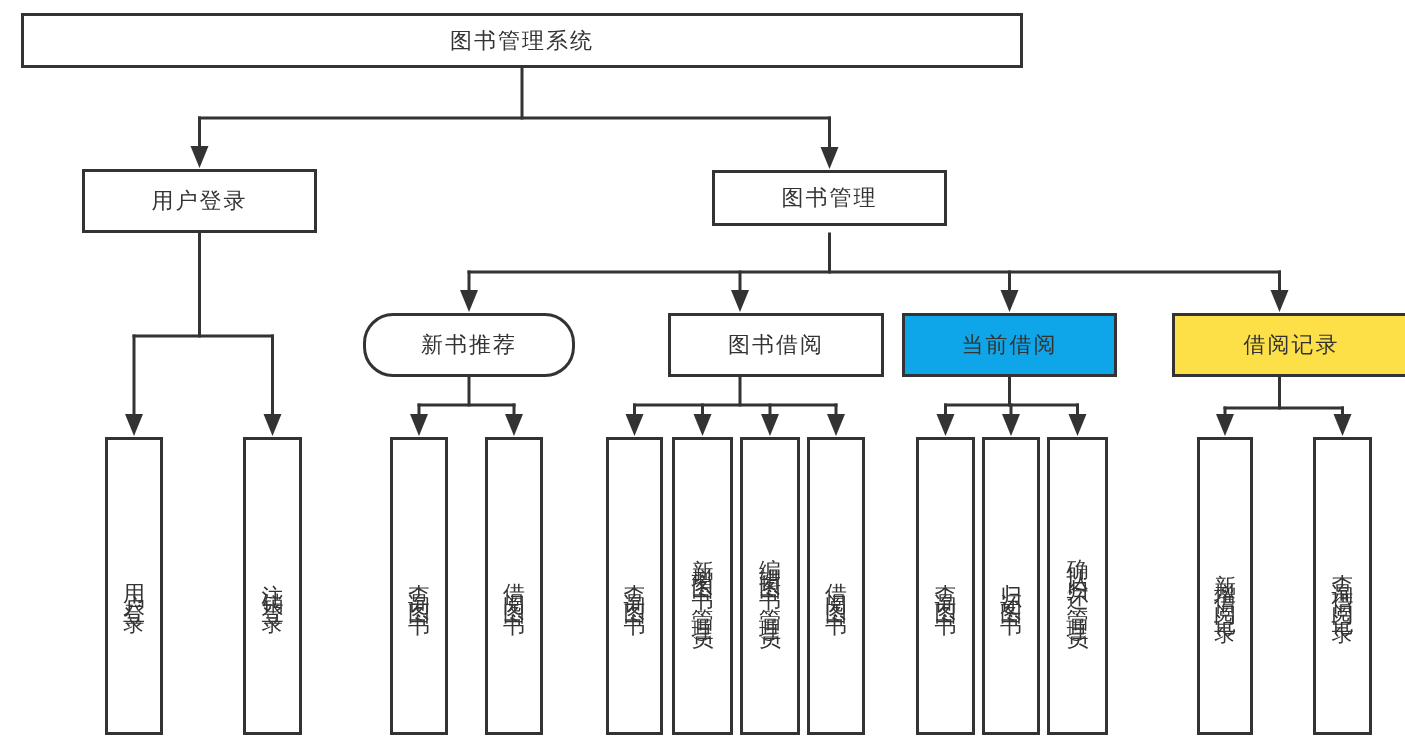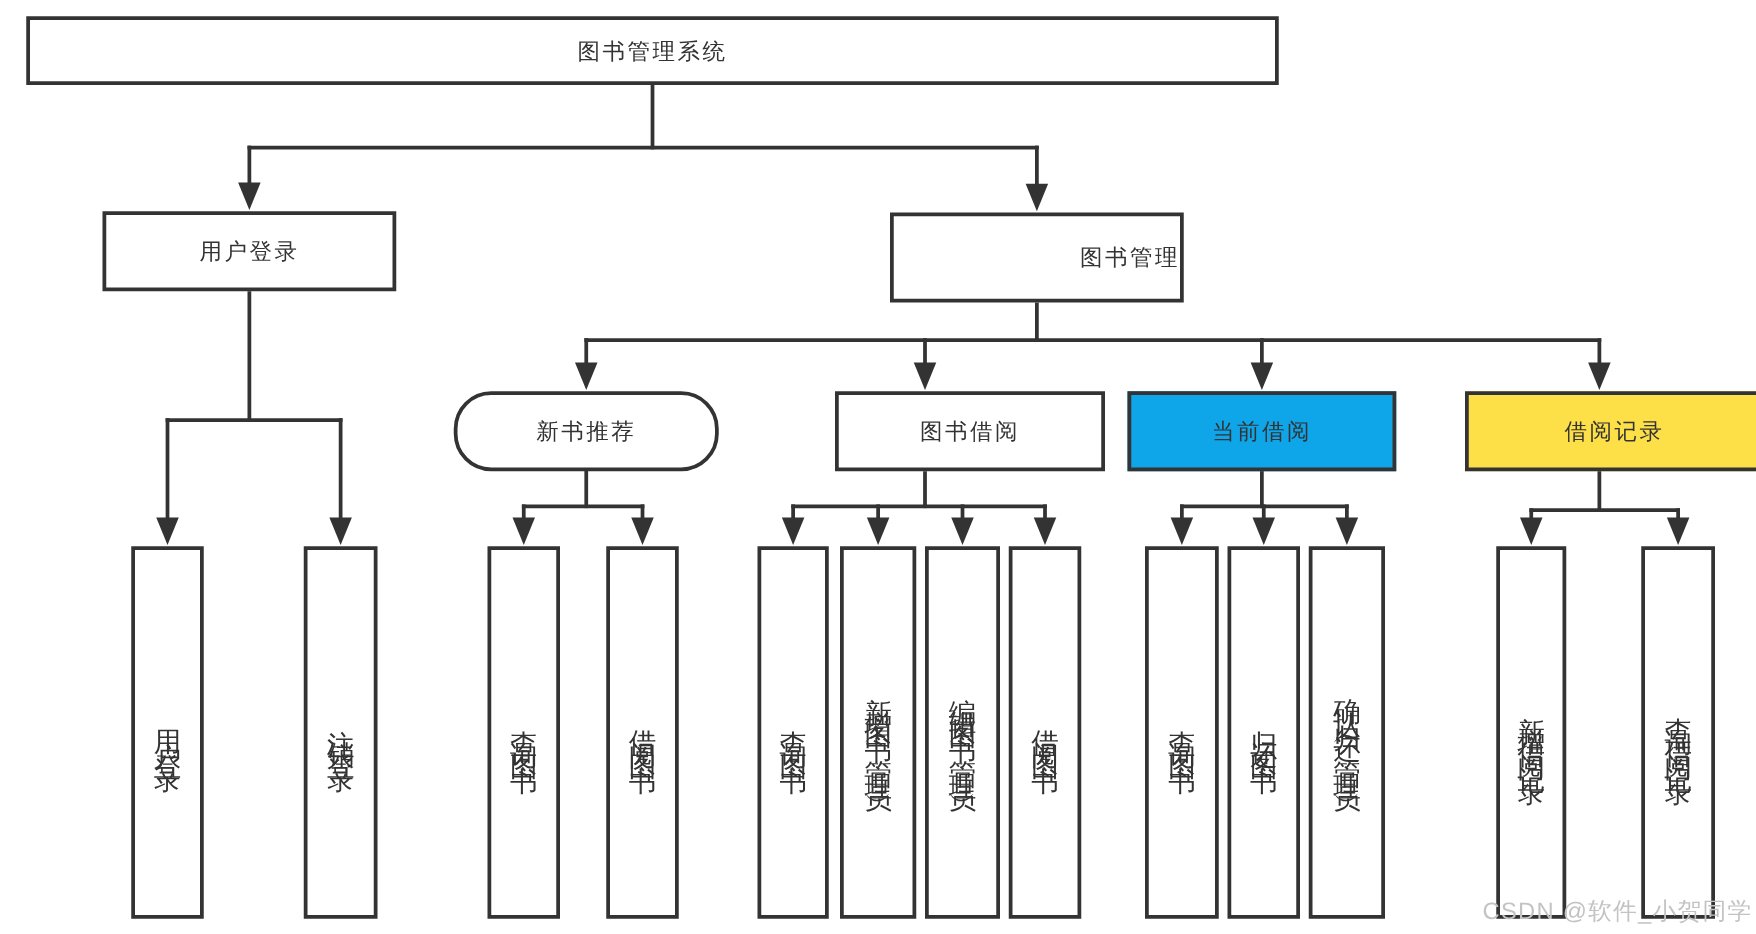"图书管理系统" #nodes .box .label { font-size: 18px -> 22px }
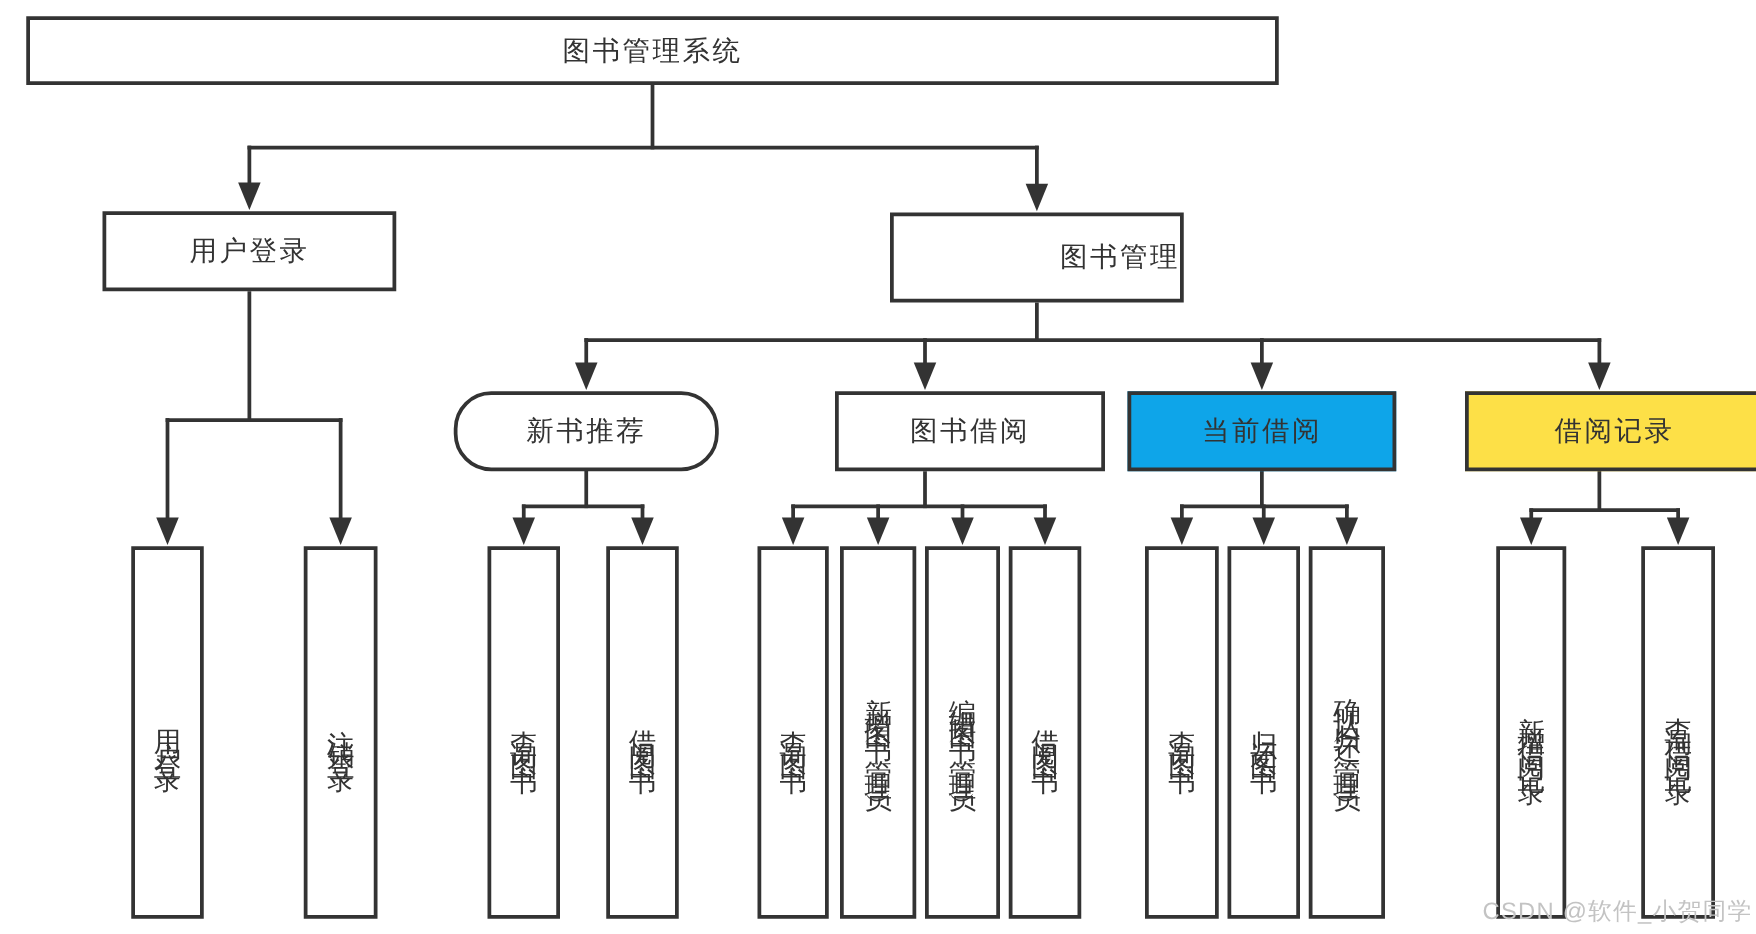"图书管理" div.box { height: 72px -> 56px; justify-content: flex-end -> none }
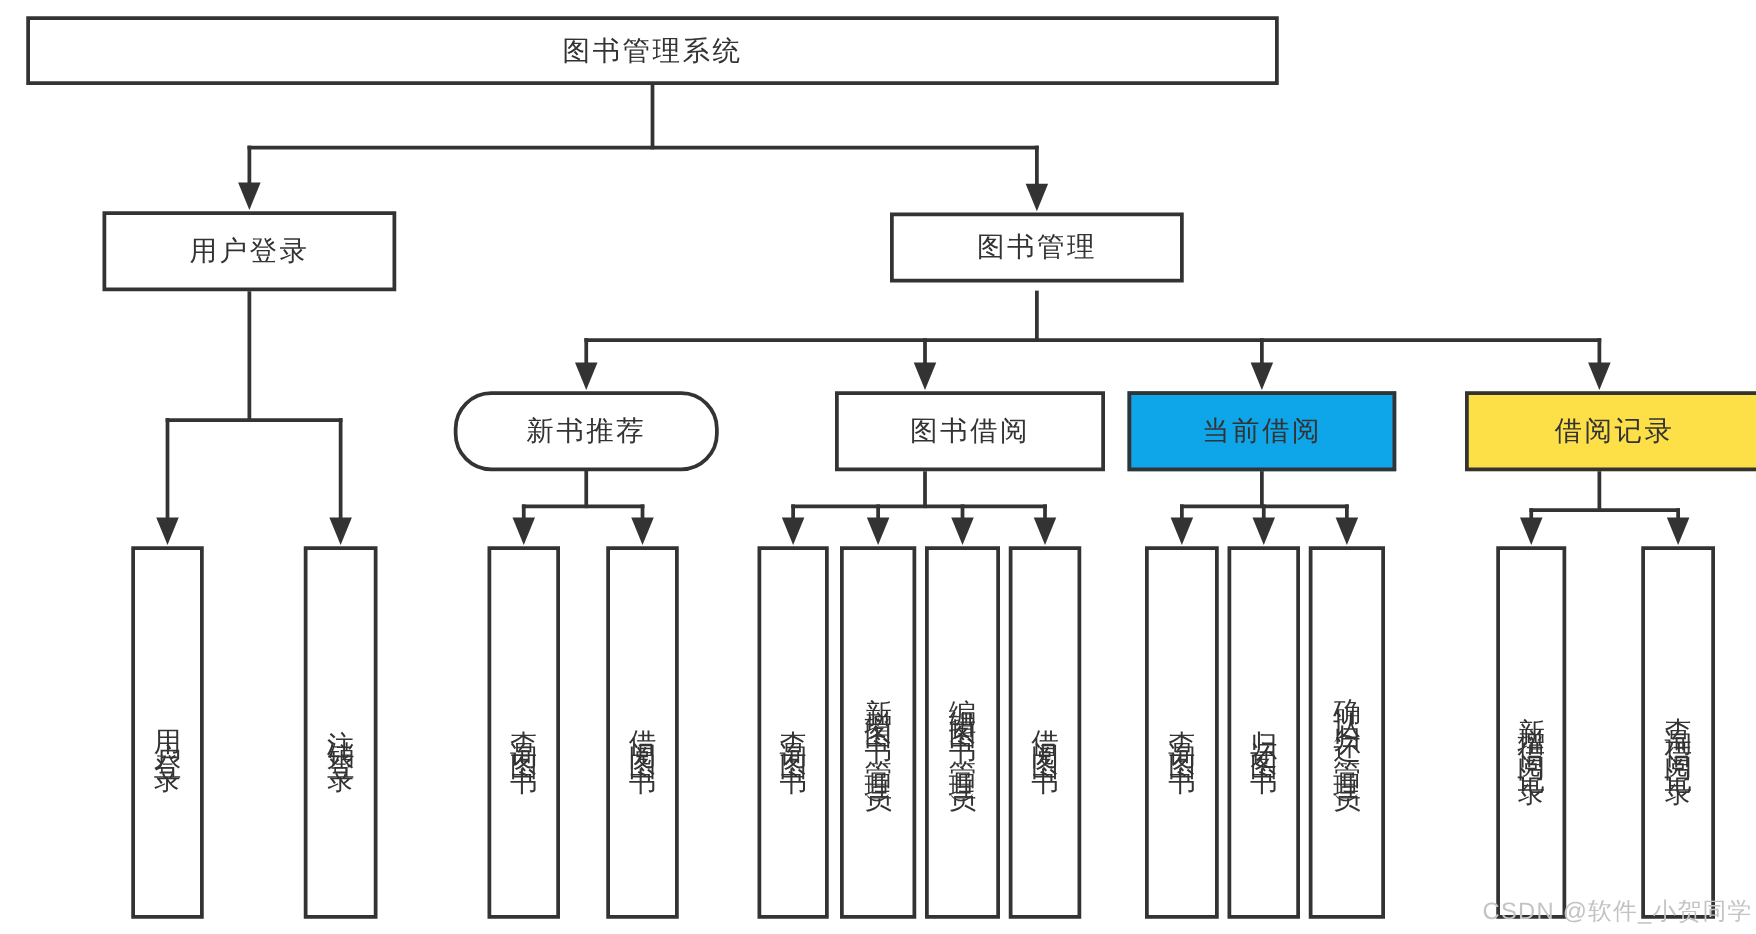"CSDN @软件_小贺同学" div.watermark { html: <div>CSDN @软件_小贺同学</div> -> none }
